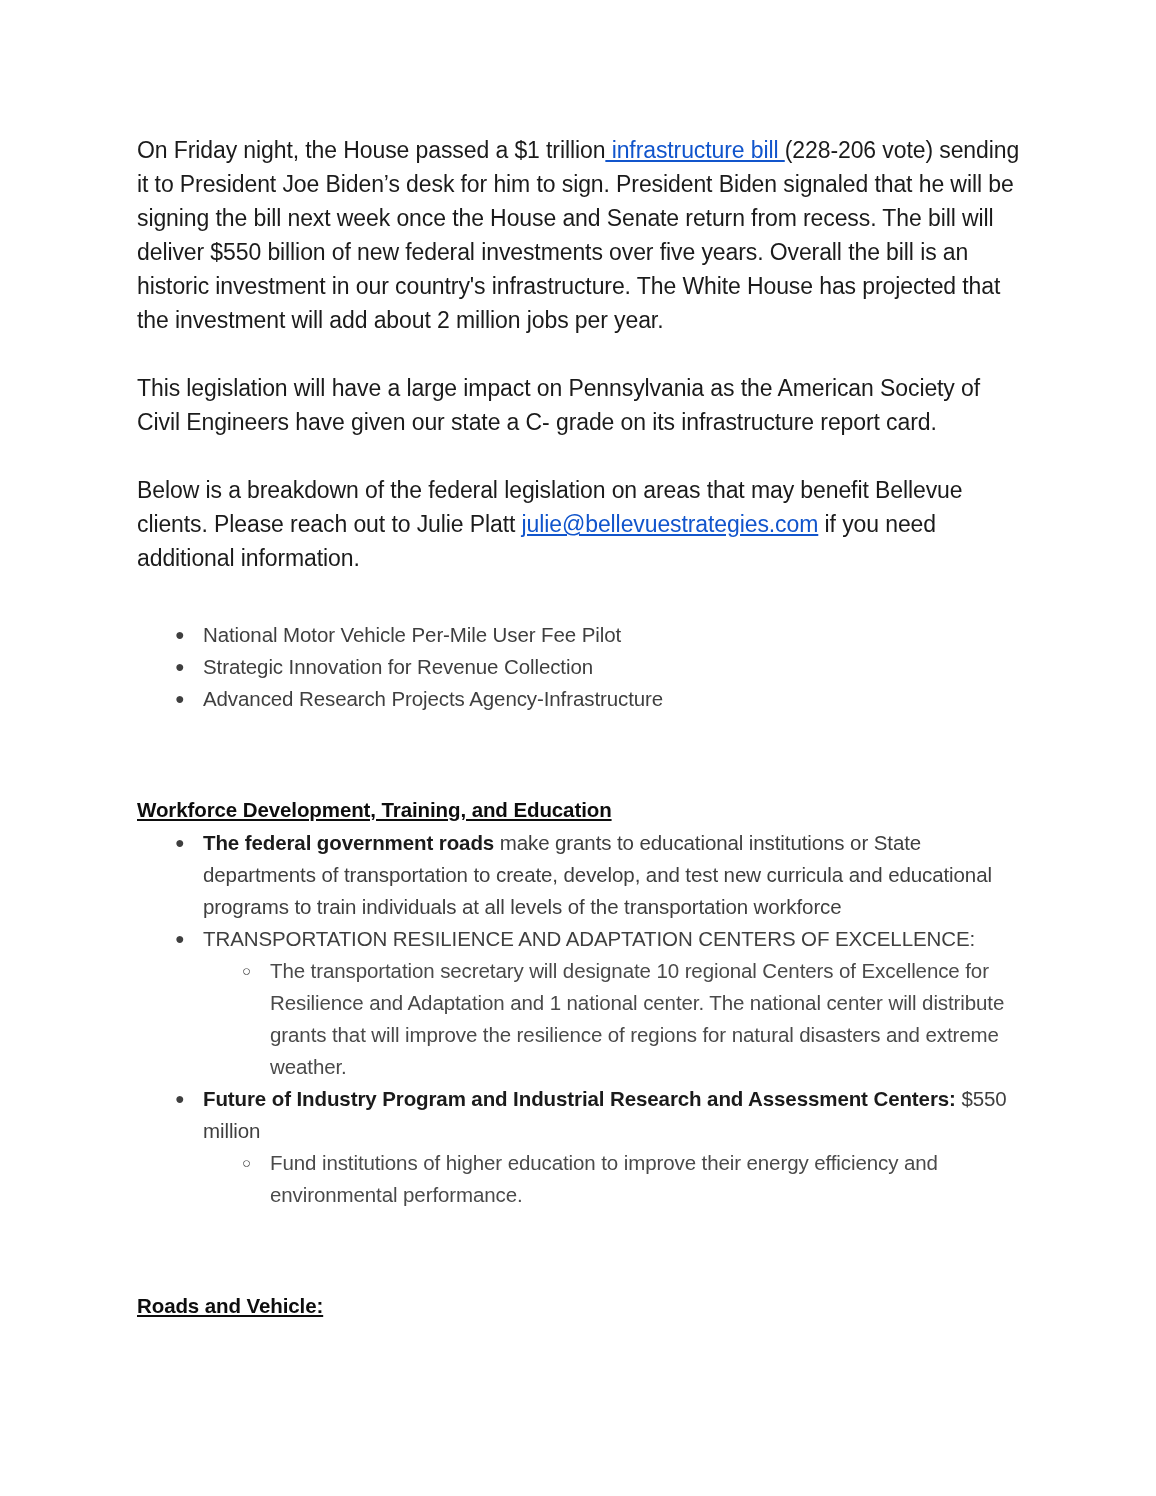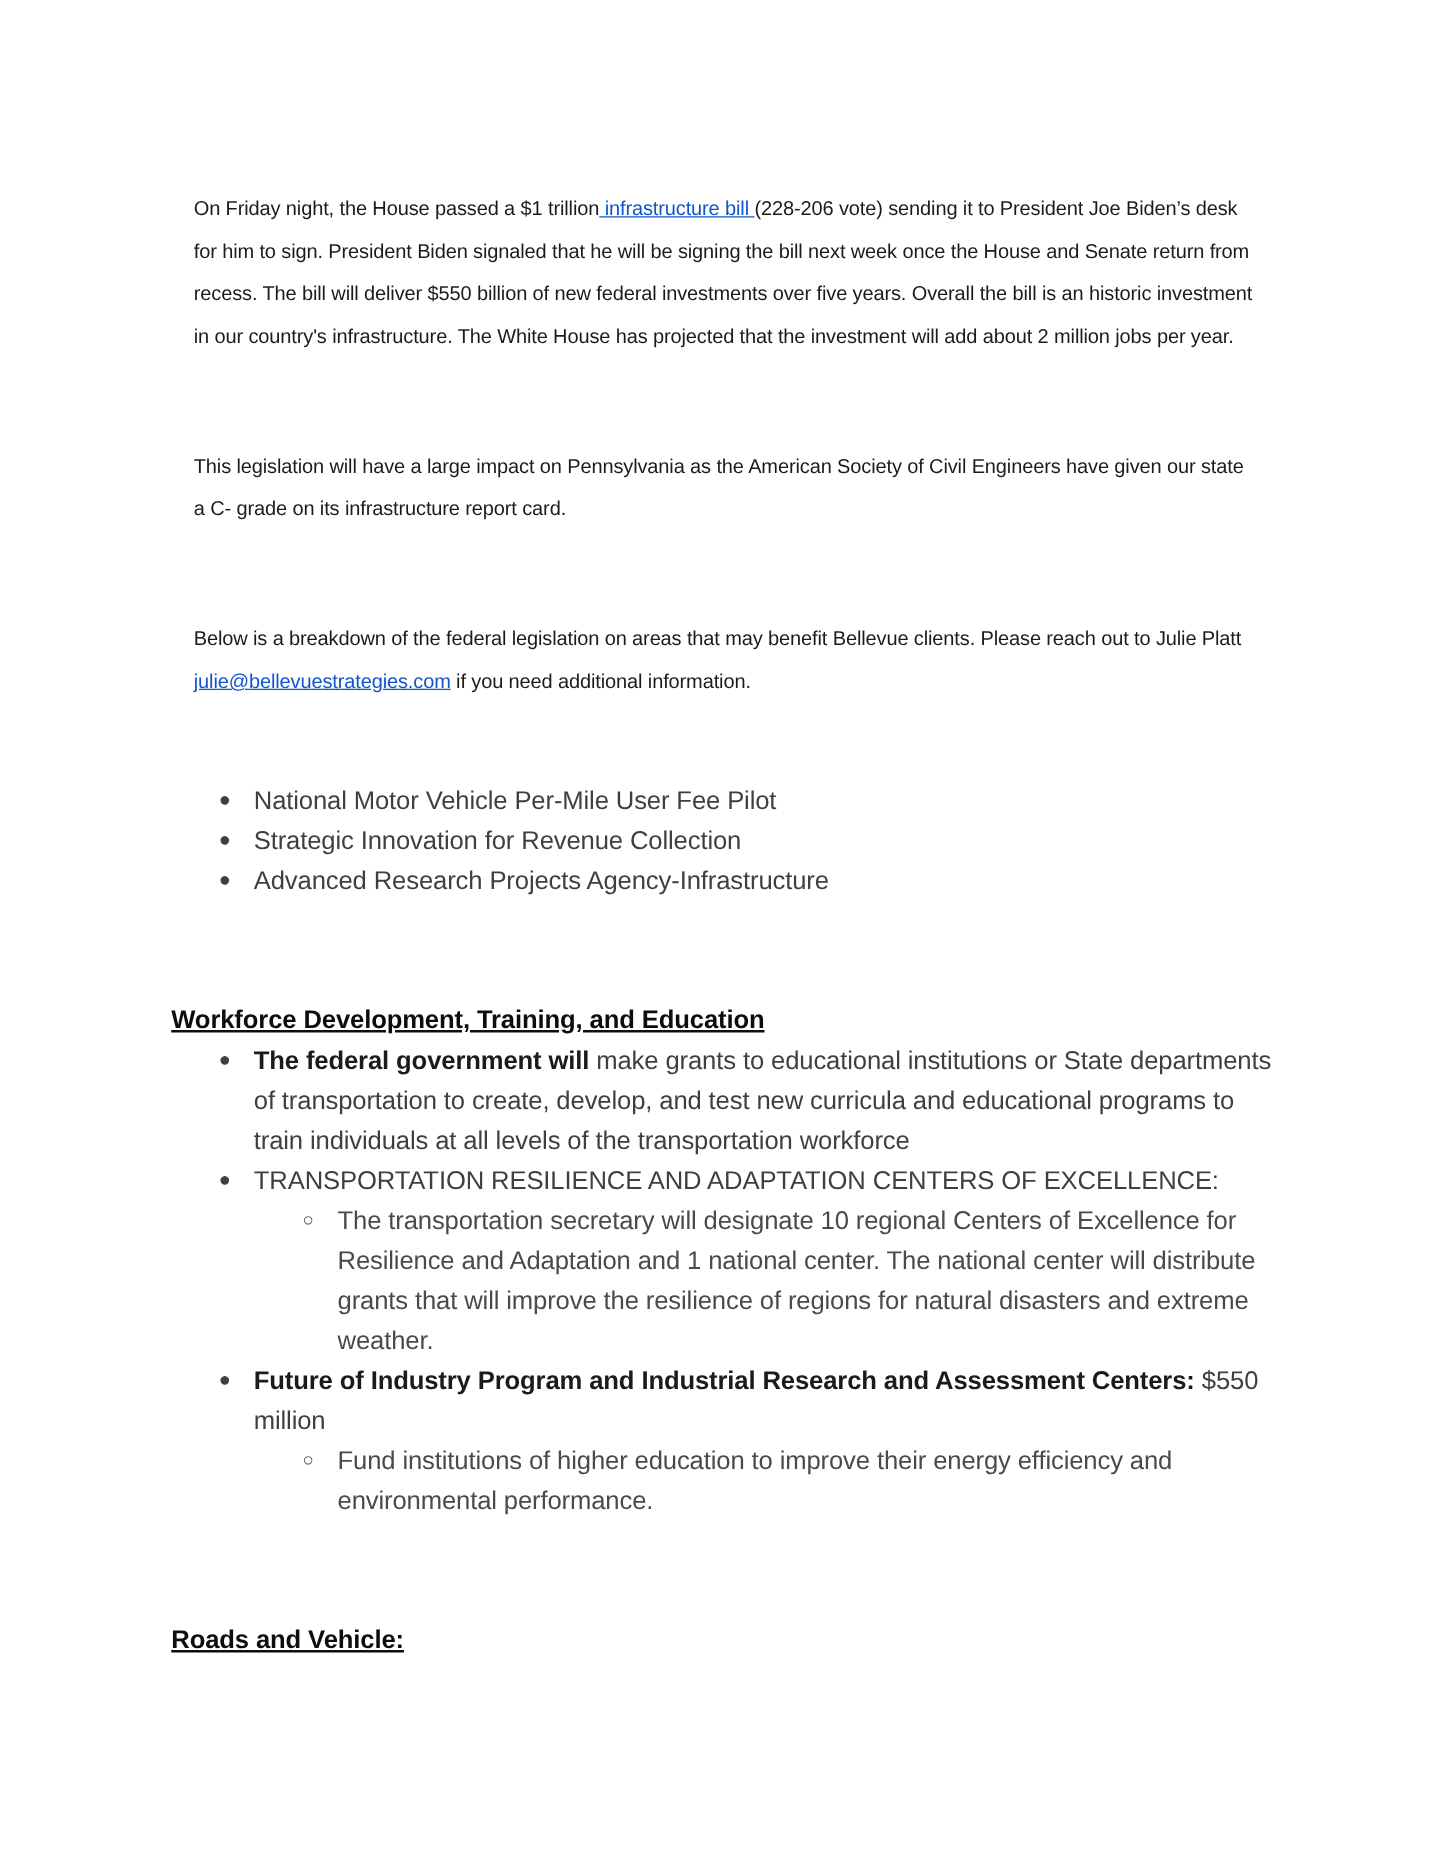"On Friday night, the House" p.para { font-size: 16px -> 23px; margin: 18px -> 0 }
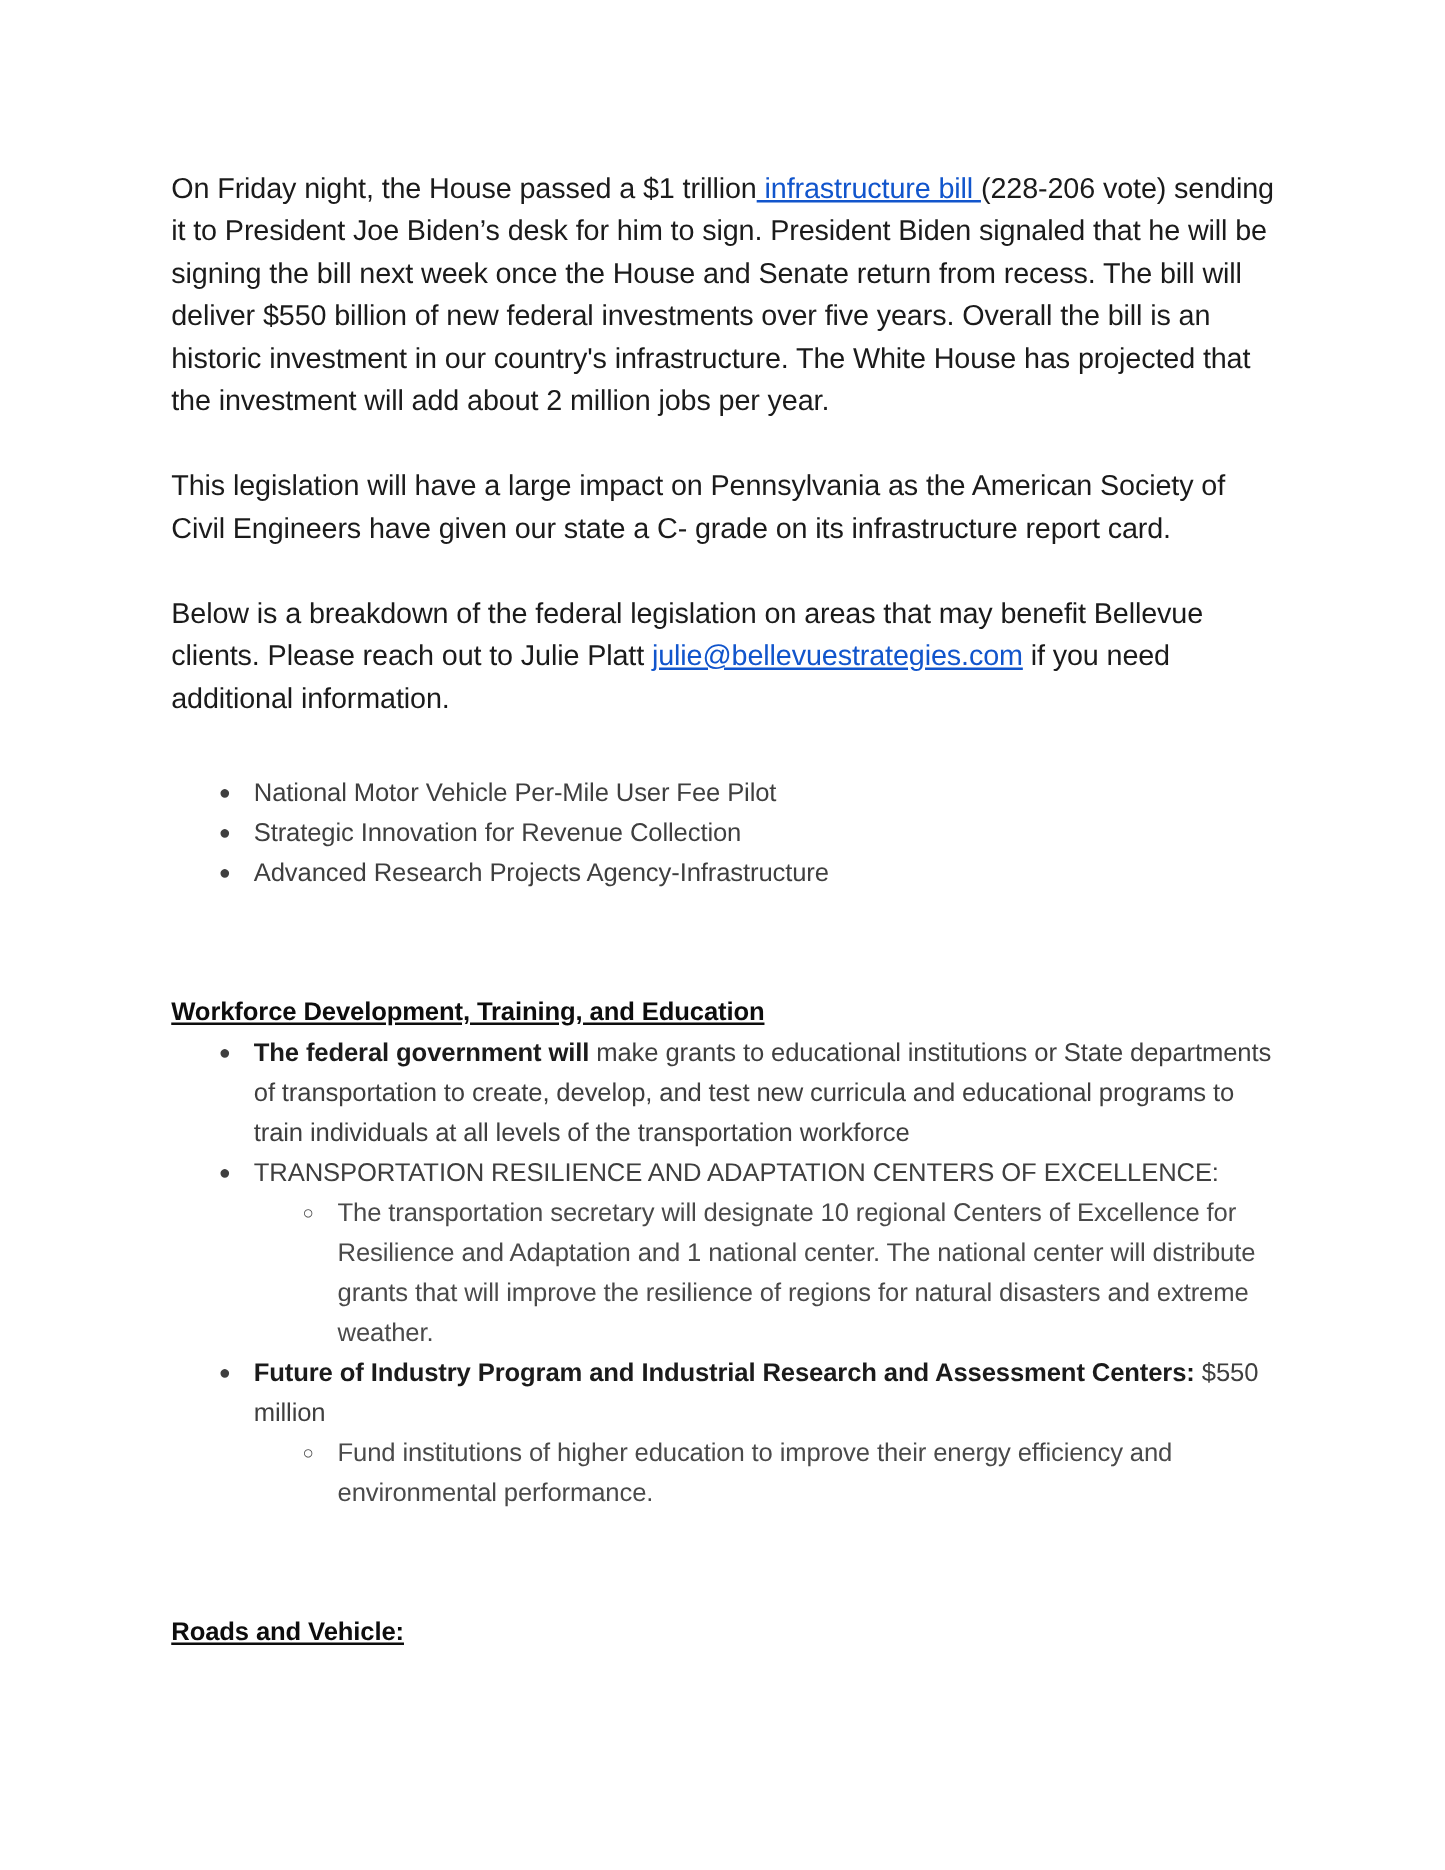"The federal government will" span.b-dark { text: will -> roads }
